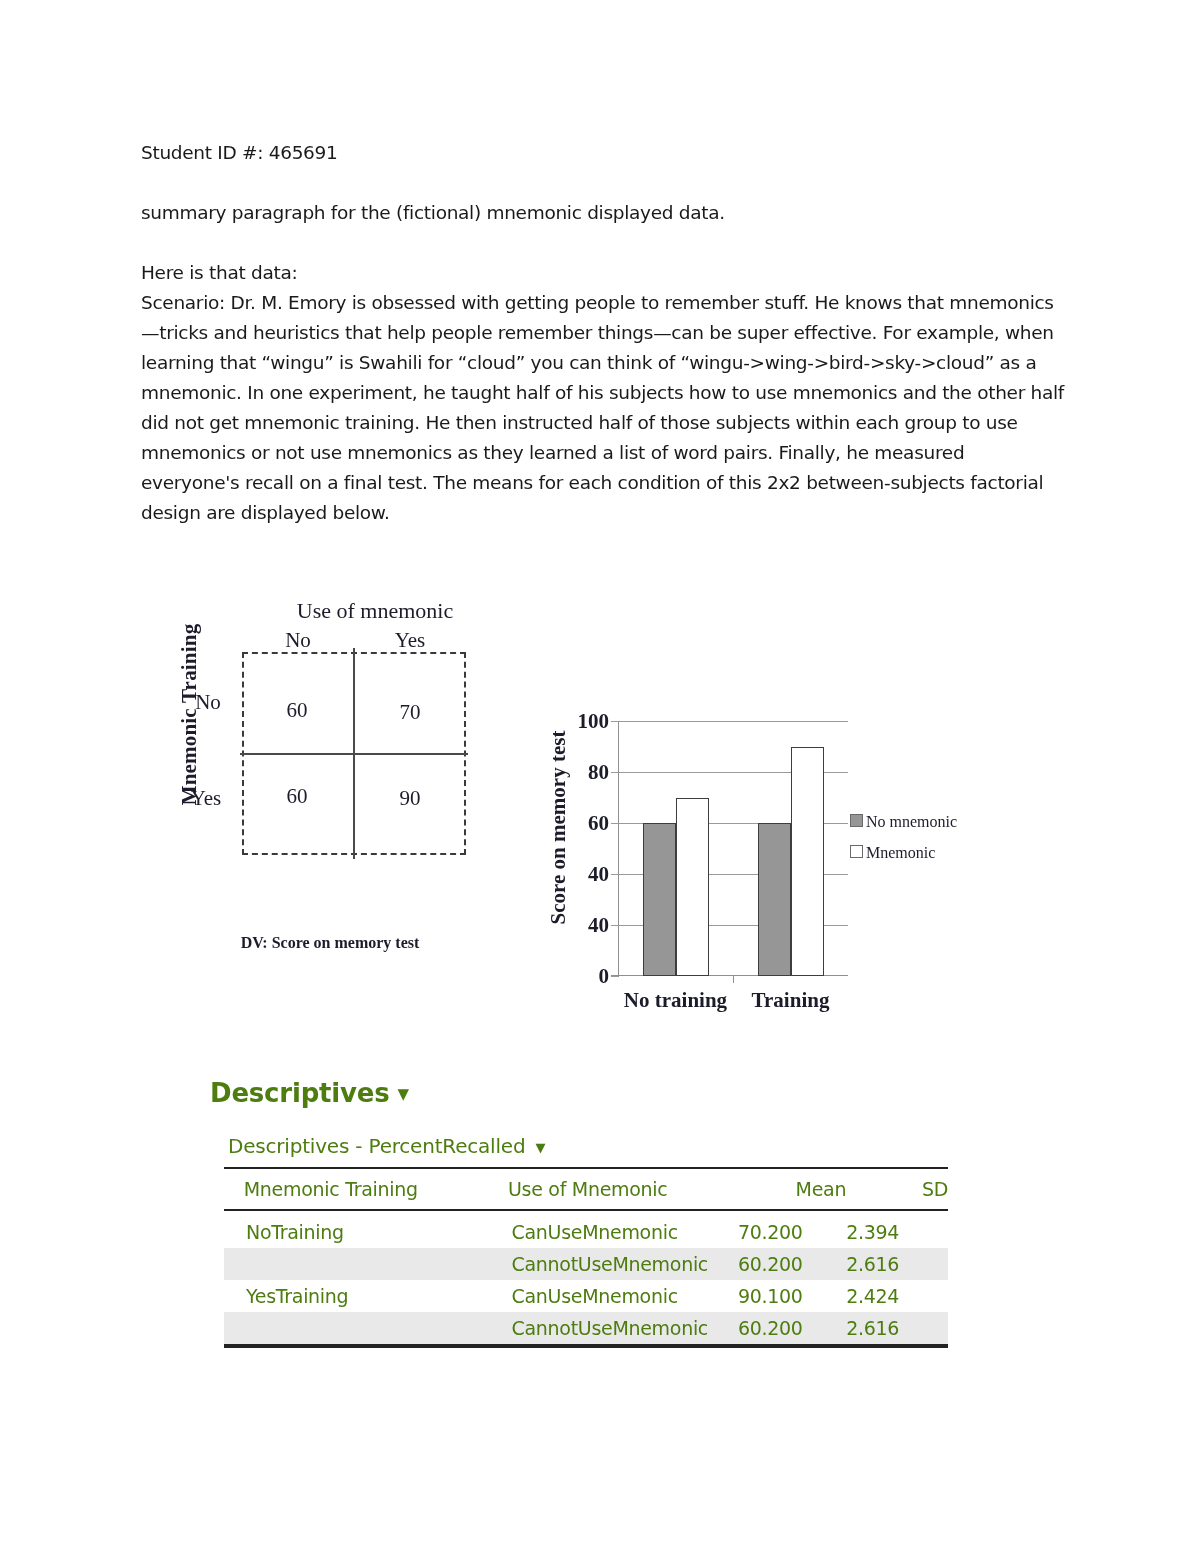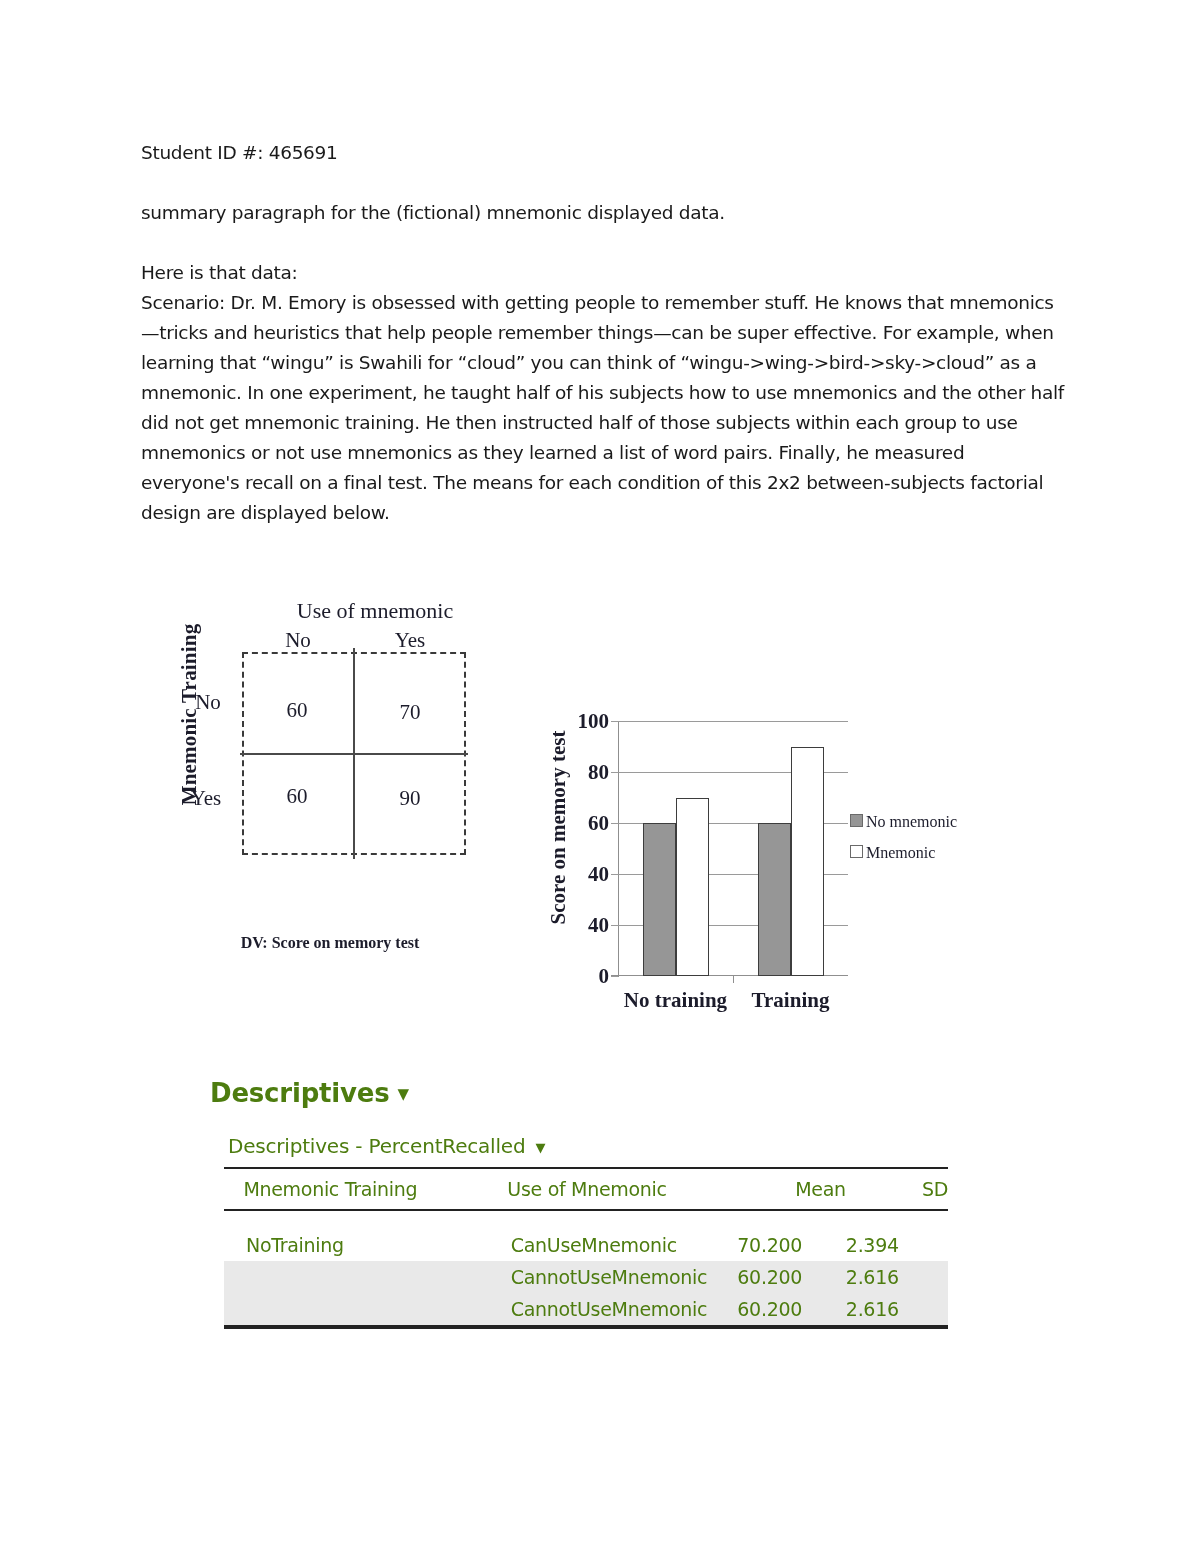"NoTraining" table.desc-table tbody tr:first-child td { padding-top: 23px -> 10px }
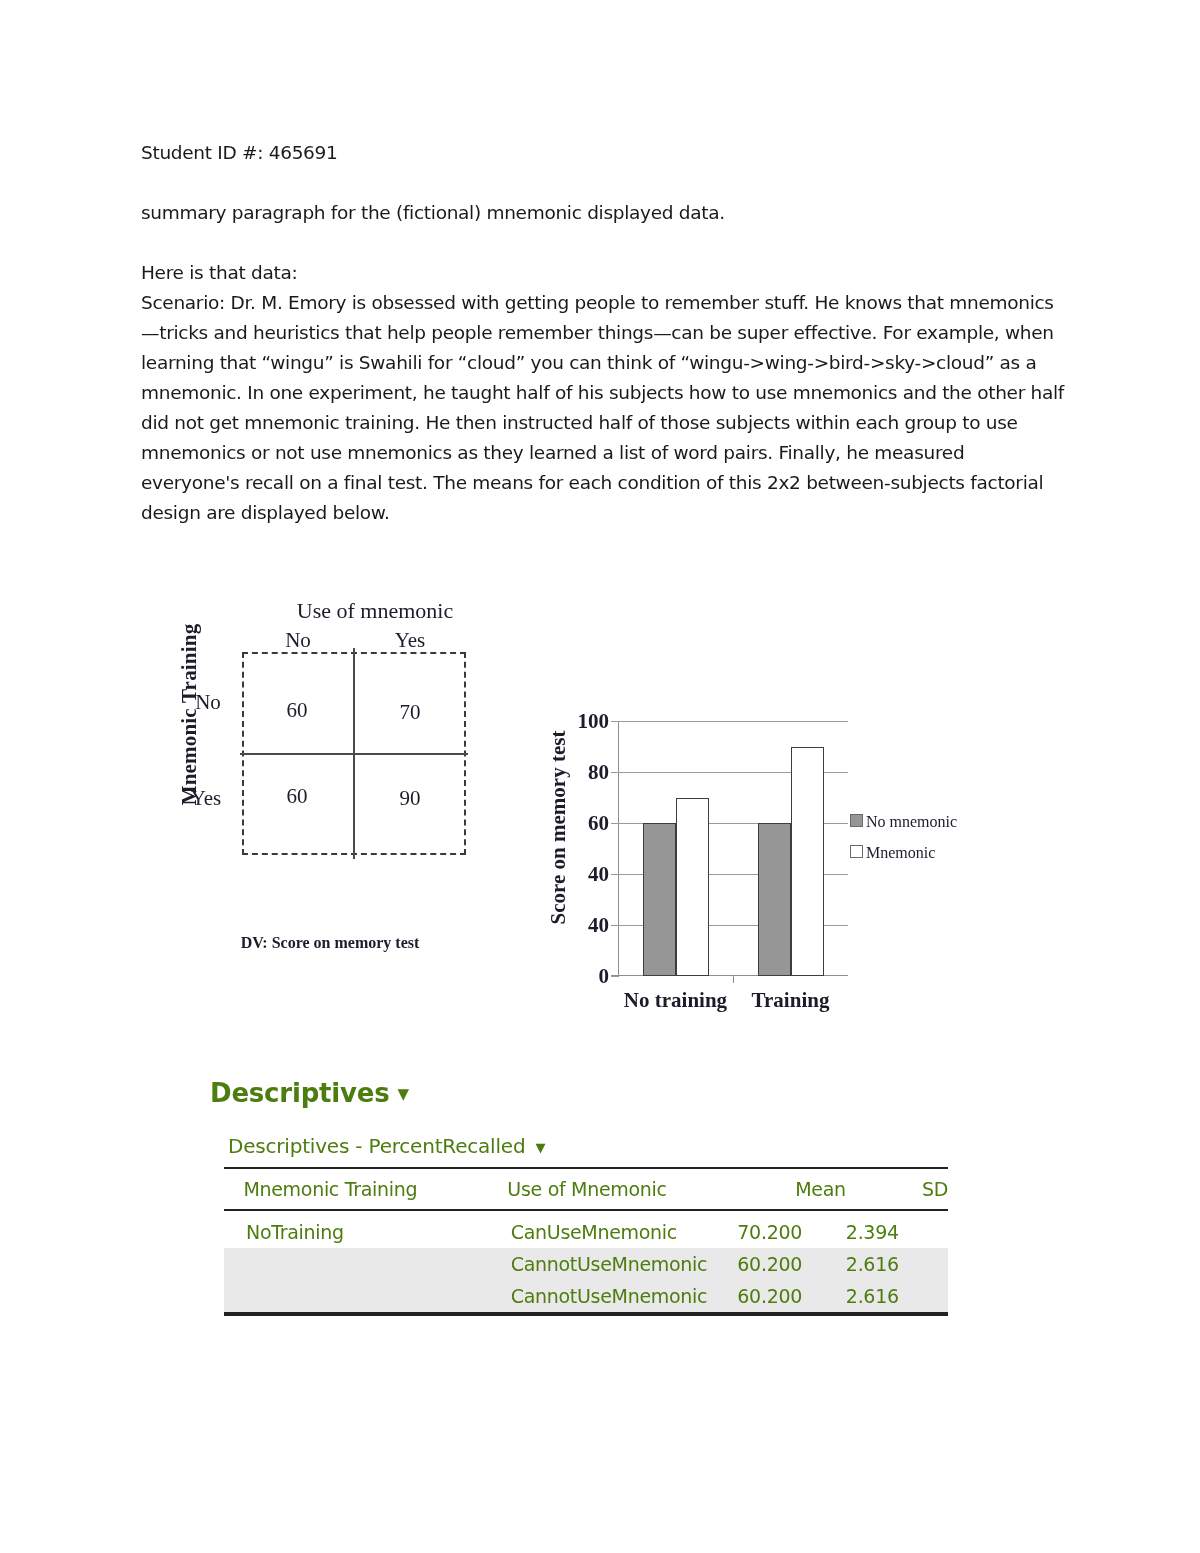"YesTraining" tr { html: none -> <tr> <td>YesTraining</td> <td>CanUseMnemonic</td> <td>90.100</td> <td>2.424</td> </tr> }
